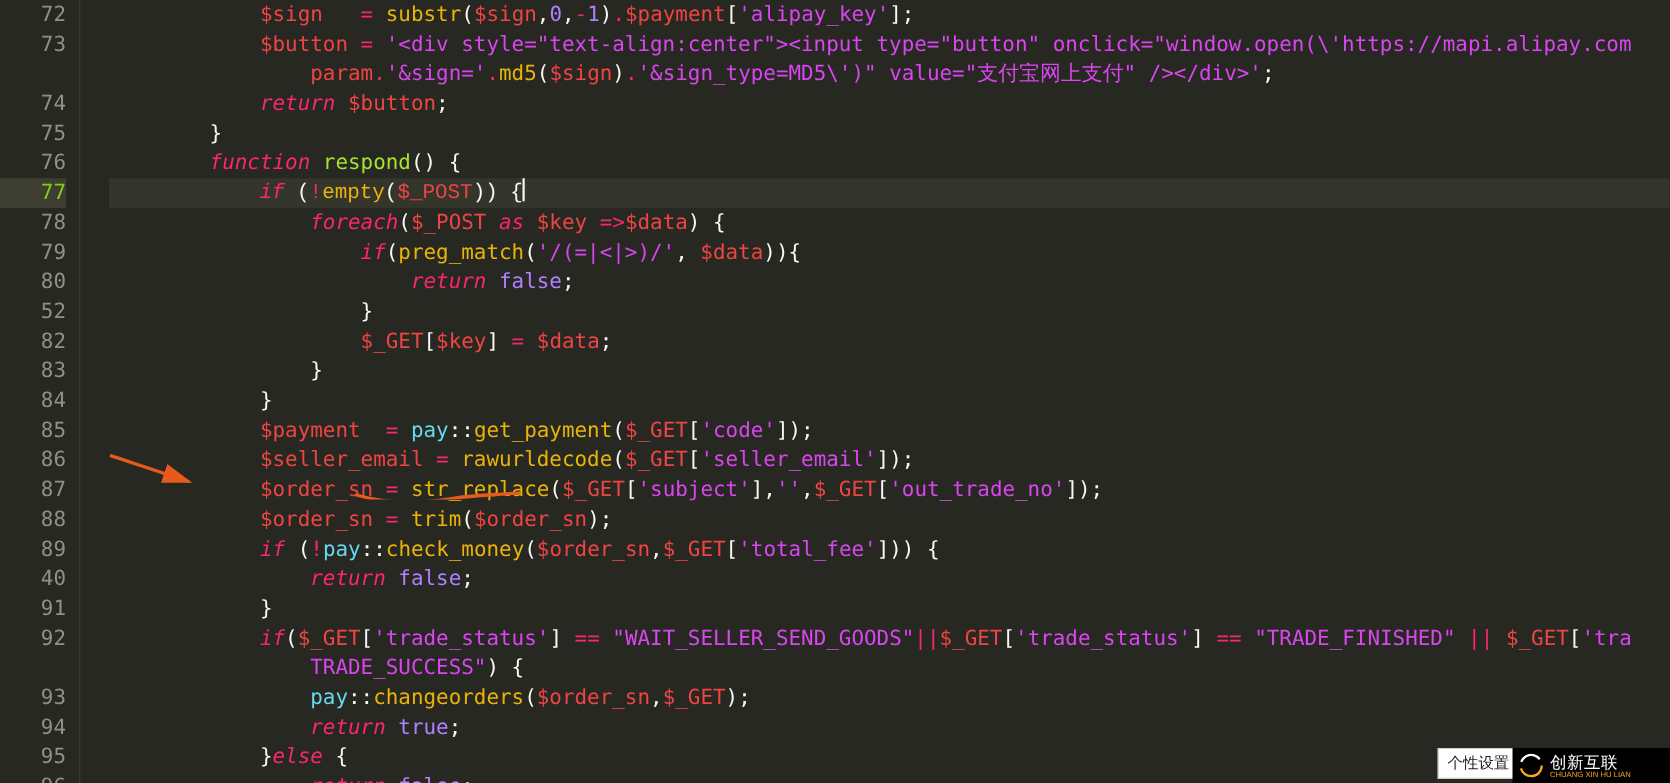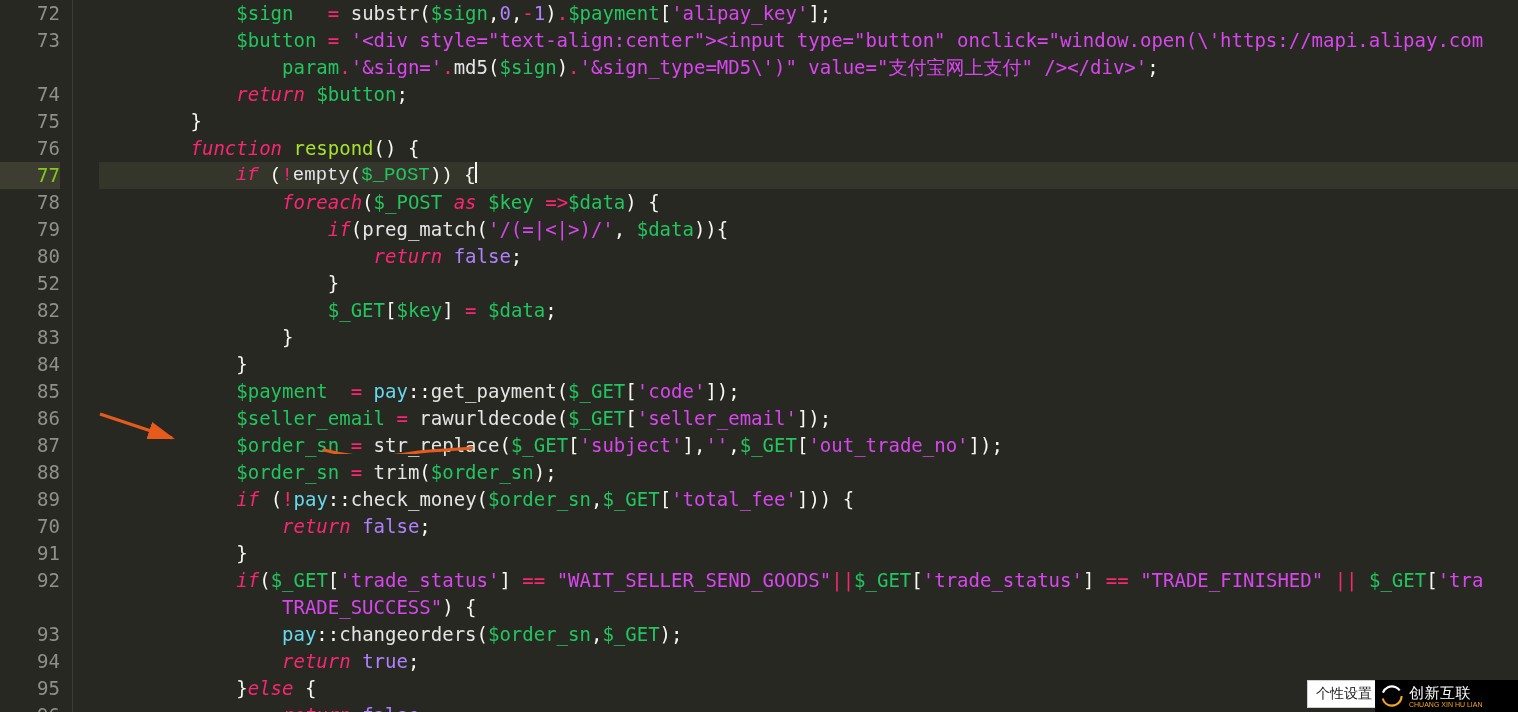"$sign" .tk-var { color: #22c55e -> #ef4444 }
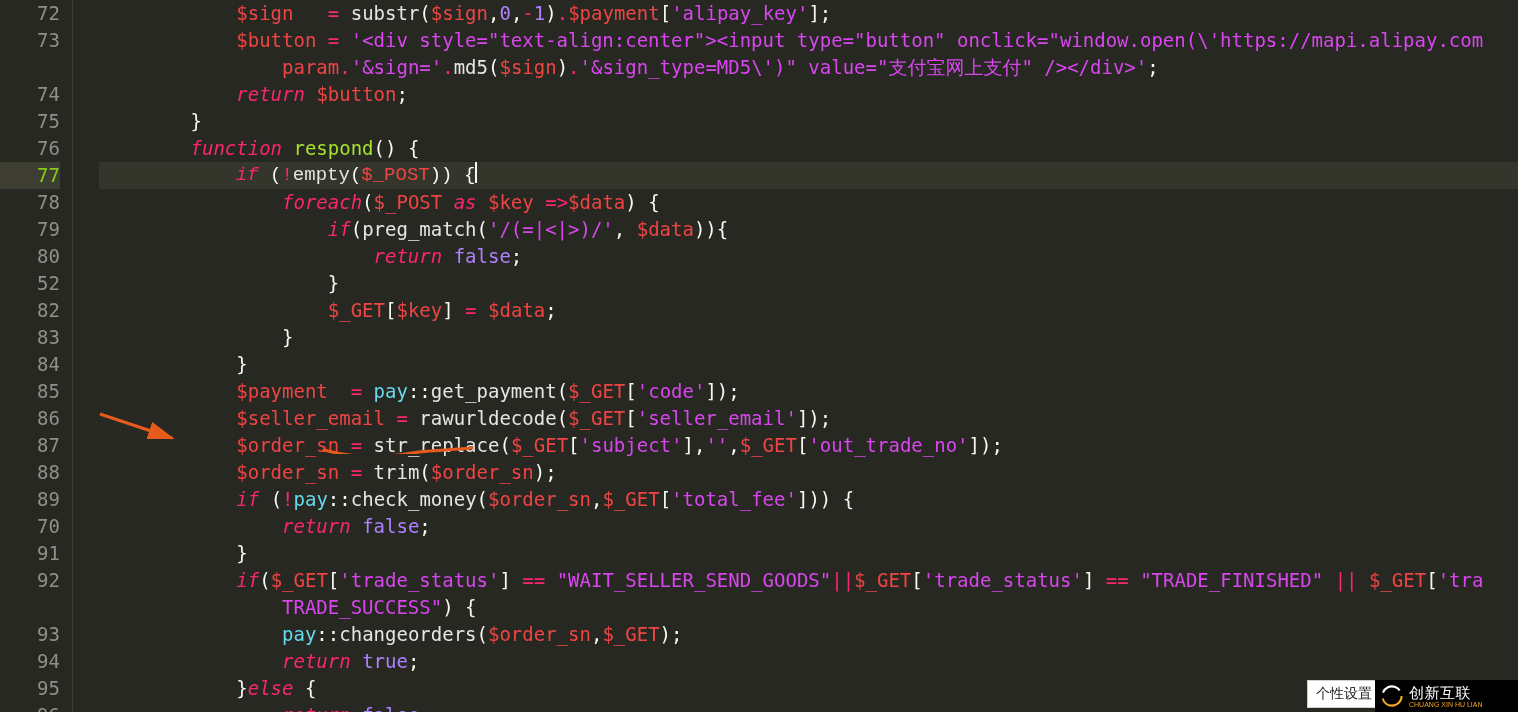"substr" .tk-func { color: #e5e5e5 -> #eab308 }
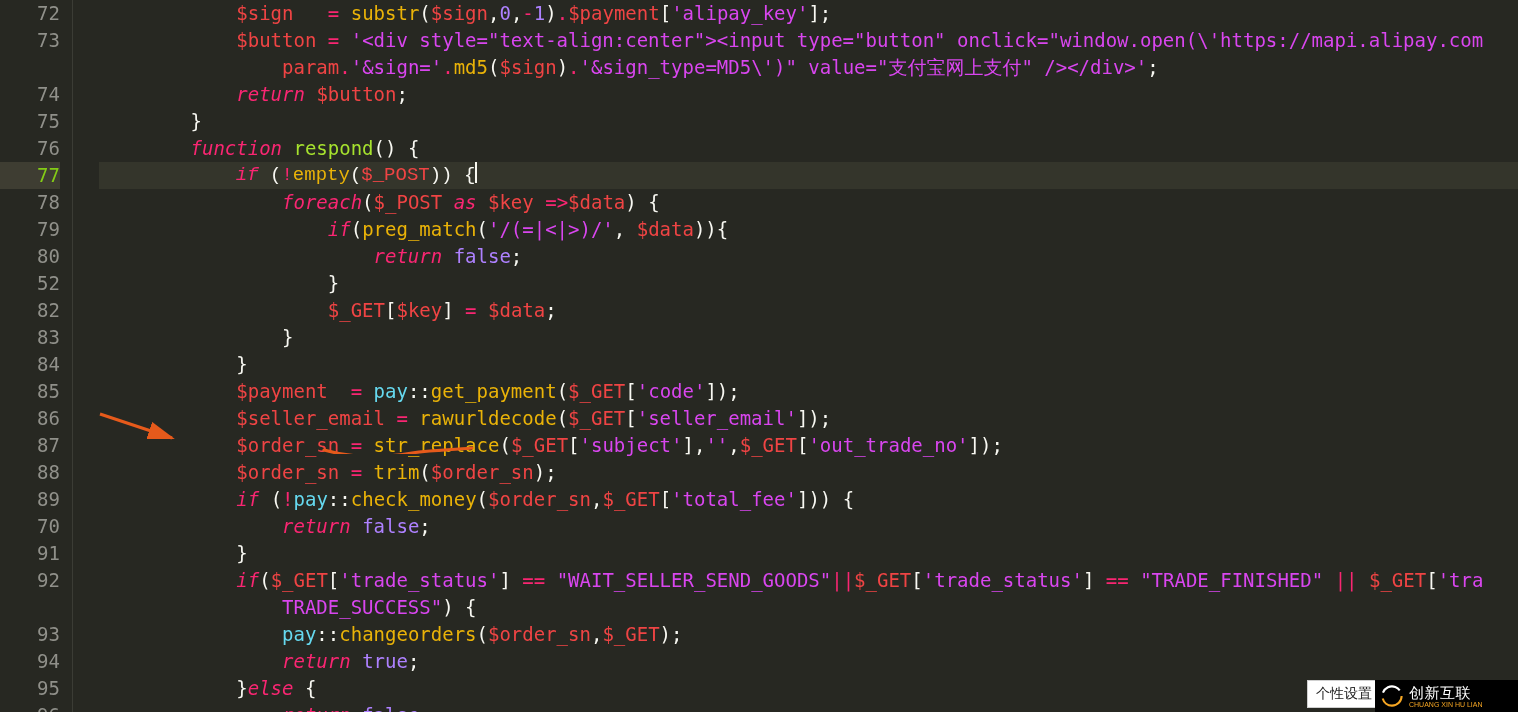"70" div.ln { text: 70 -> 40 }
